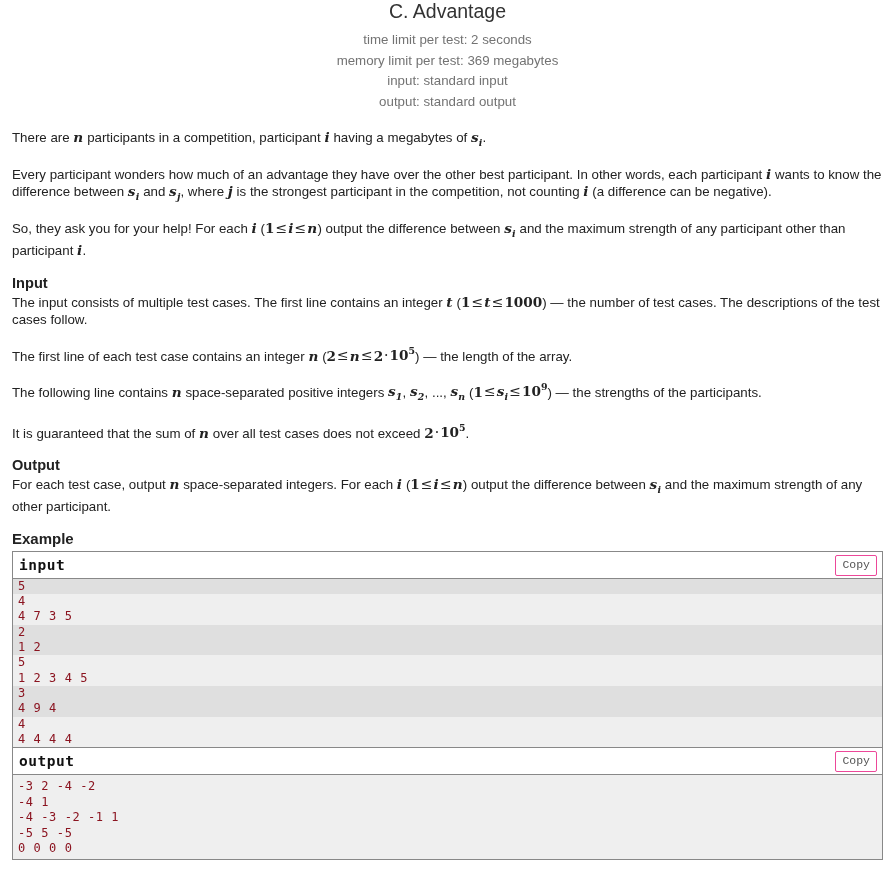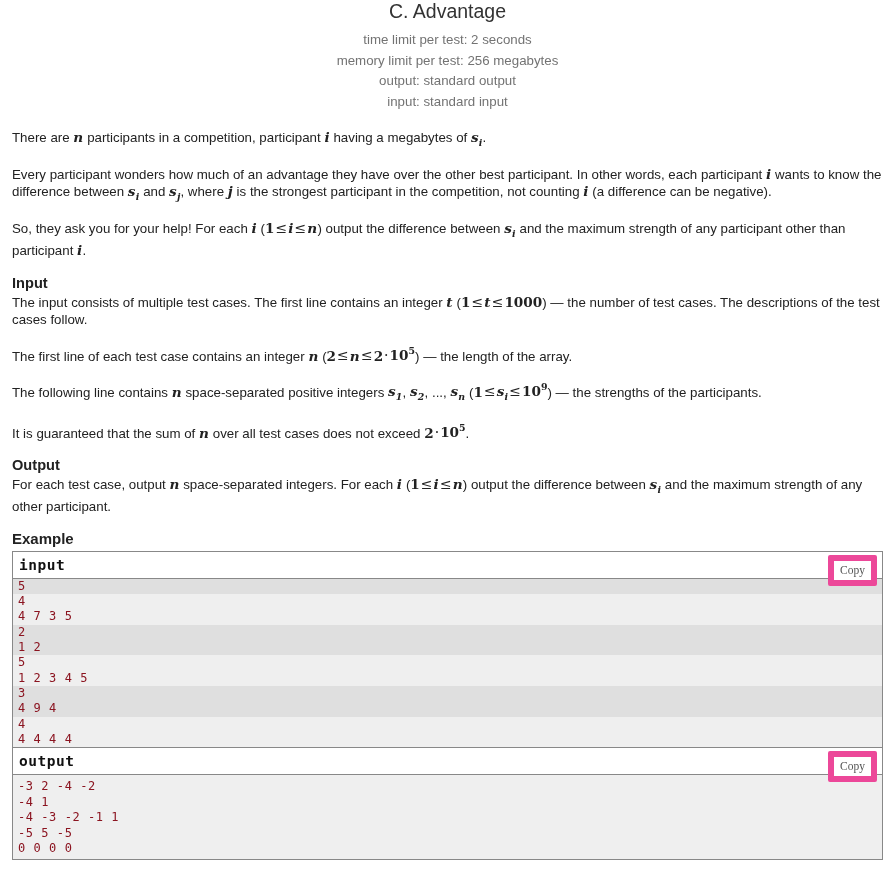"memory limit per test: 256" div.limit-line { text: 256 -> 369 }
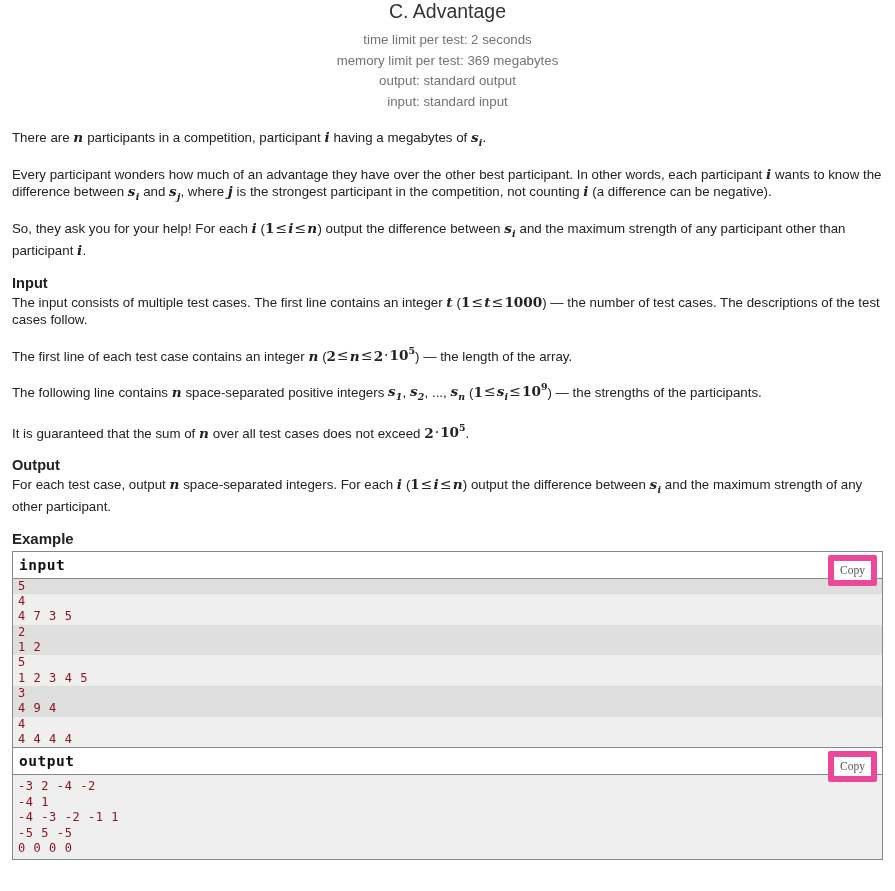"output: standard output" div.limit-line { order: before "input: standard input" -> after "input: standard input" }
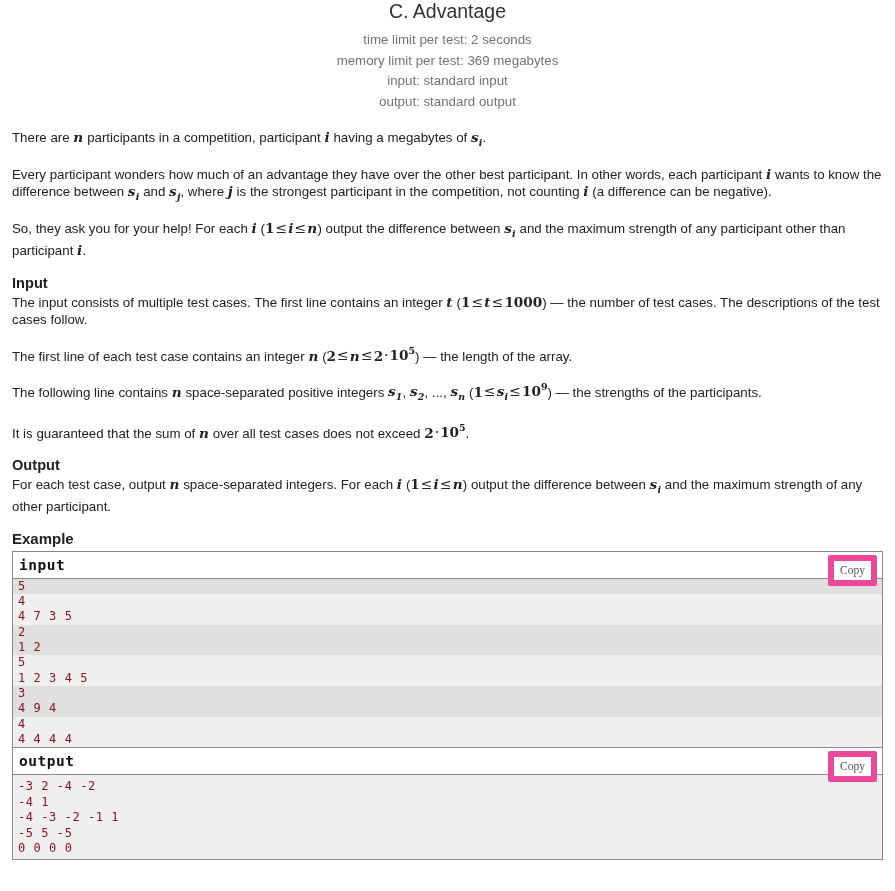"Copy" .copy-btn { border: 6px solid #ec4899 -> 1px solid #ec4899; font-family: Liberation Serif, serif -> Liberation Mono, monospace }
